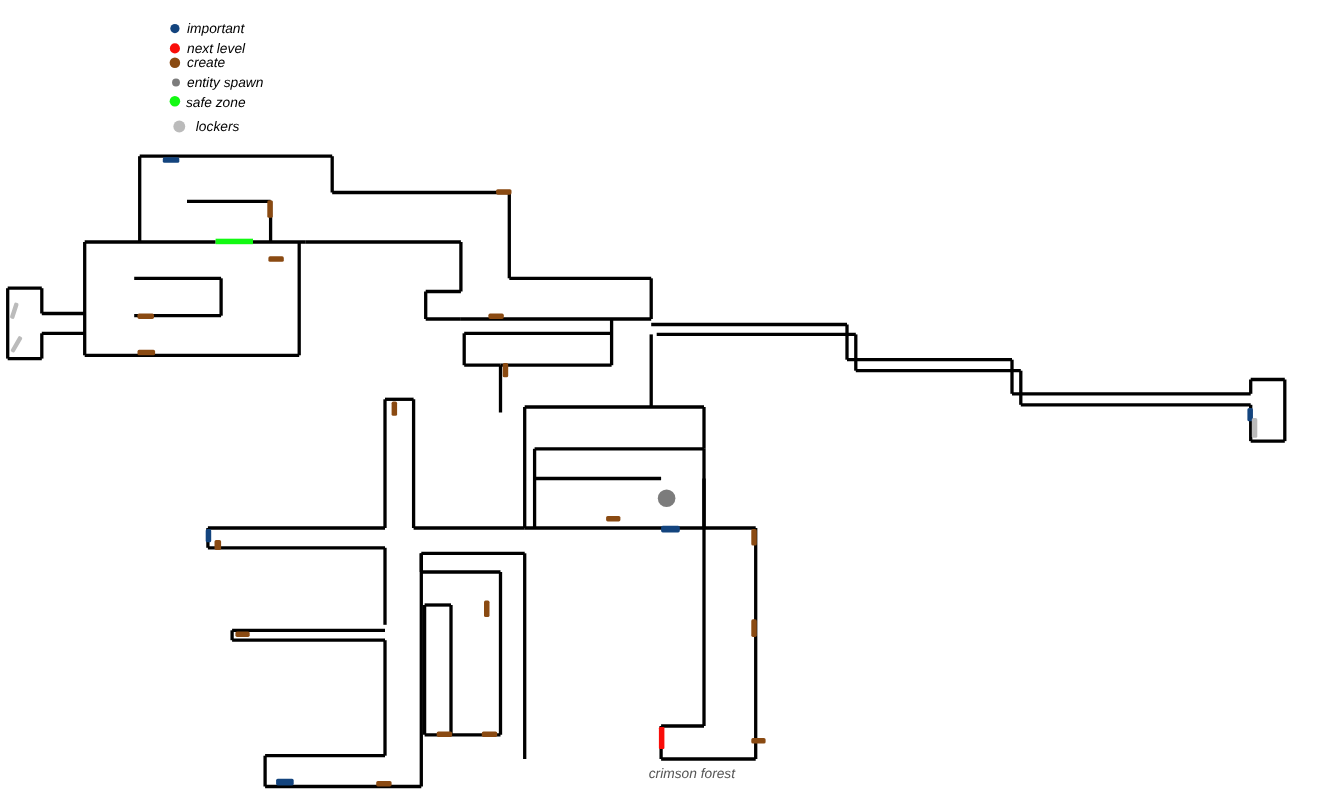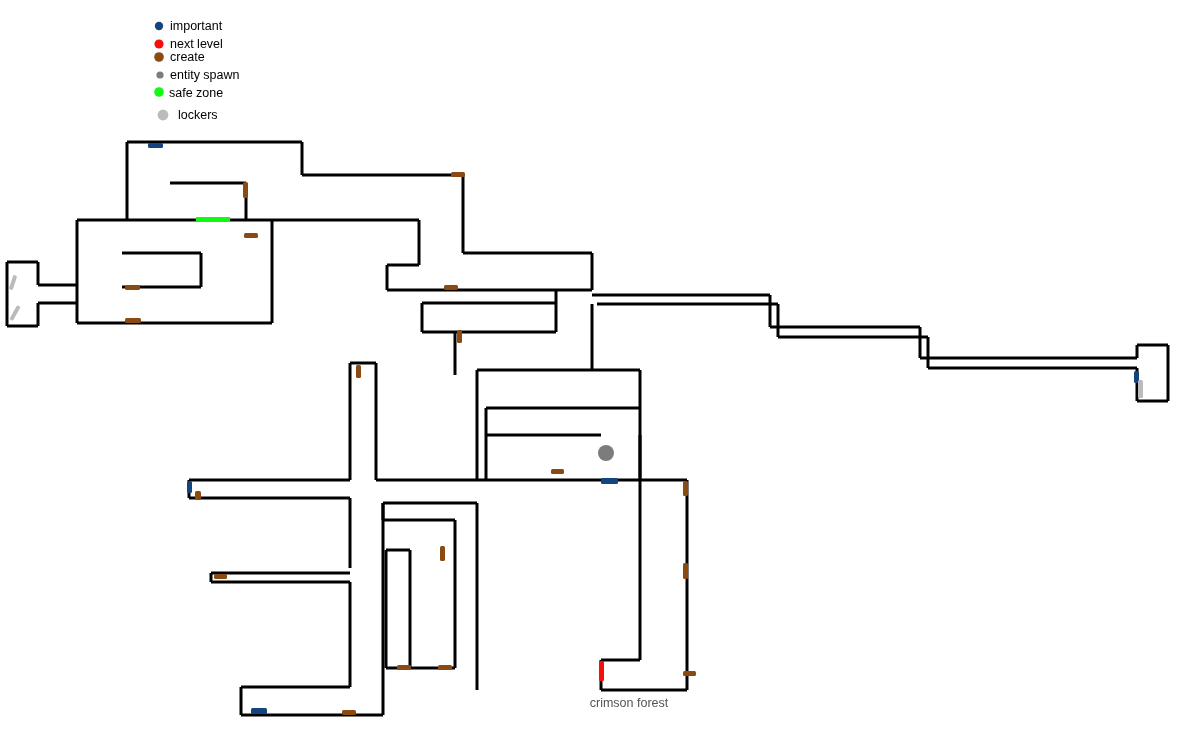"important" #map-root { font-style: none -> italic }
